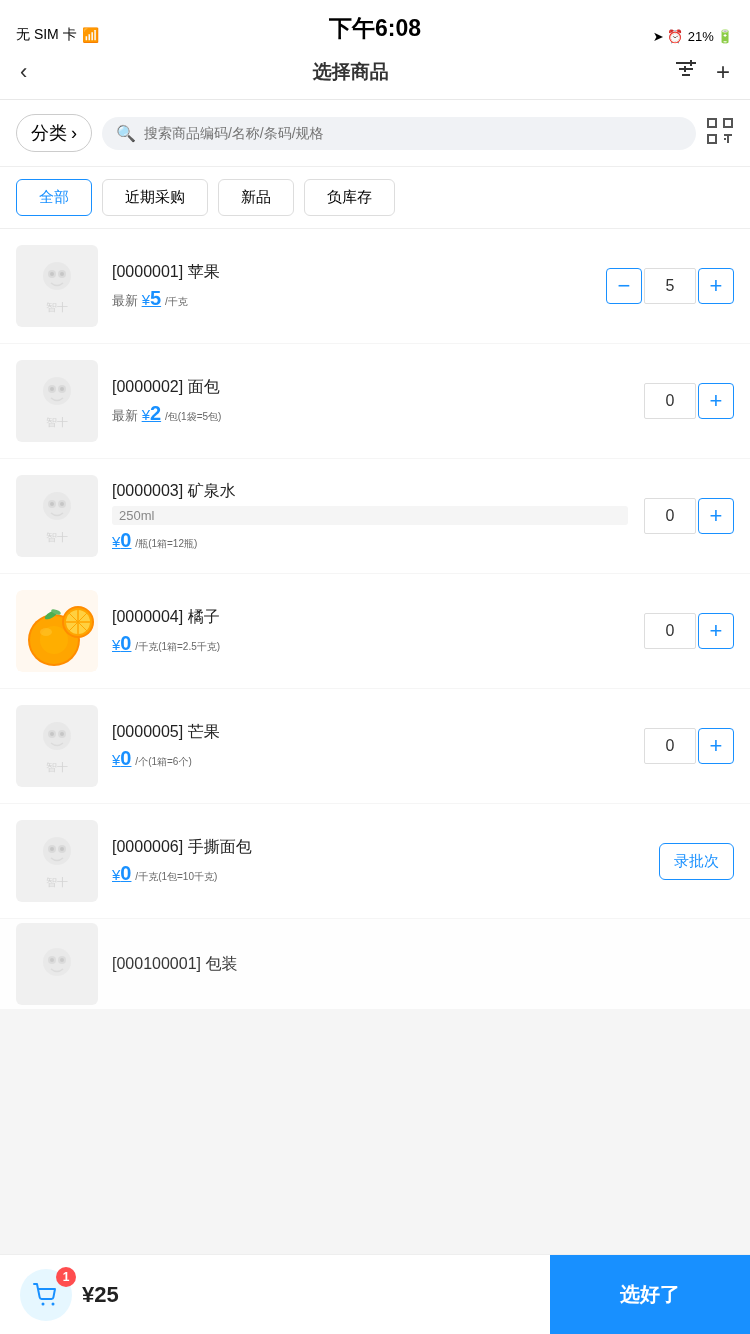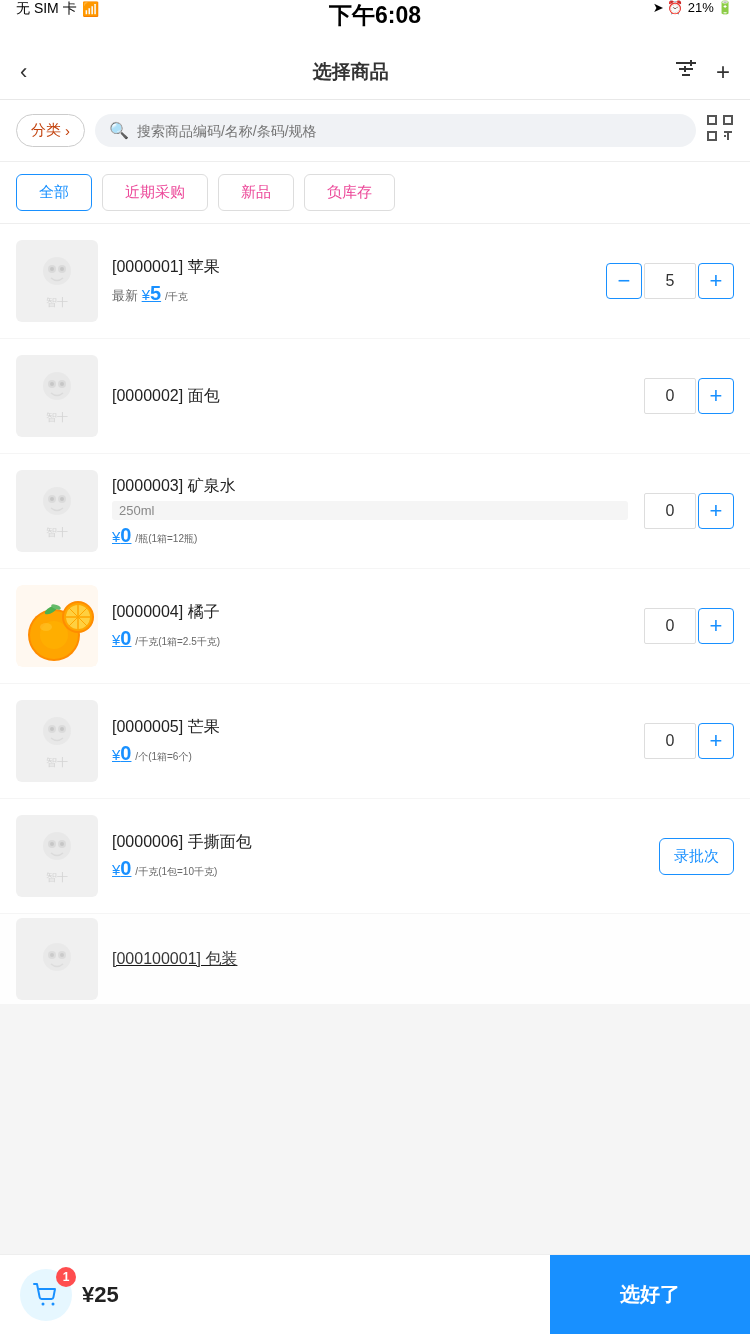"无 SIM 卡" .status-bar { align-items: flex-start -> flex-end }
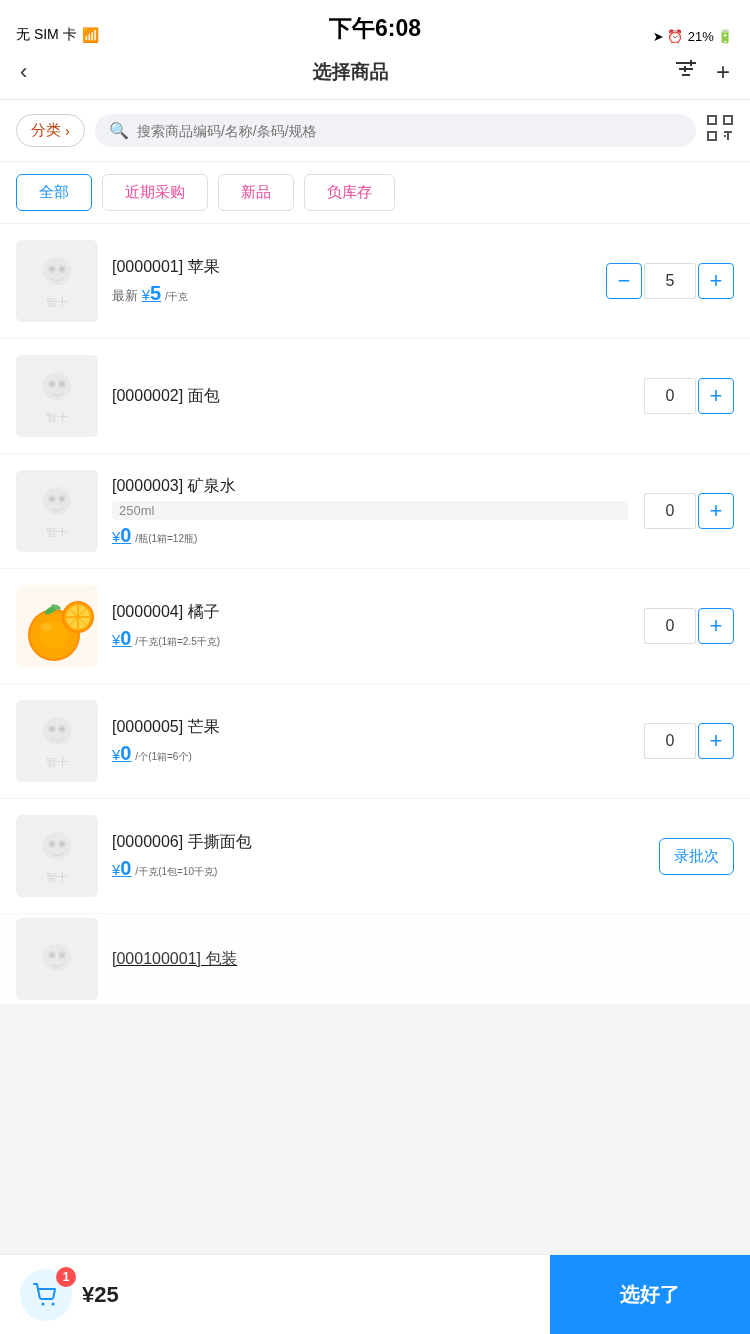"分类" .category-btn { color: #c2410c -> #000000; font-size: 15px -> 18px }
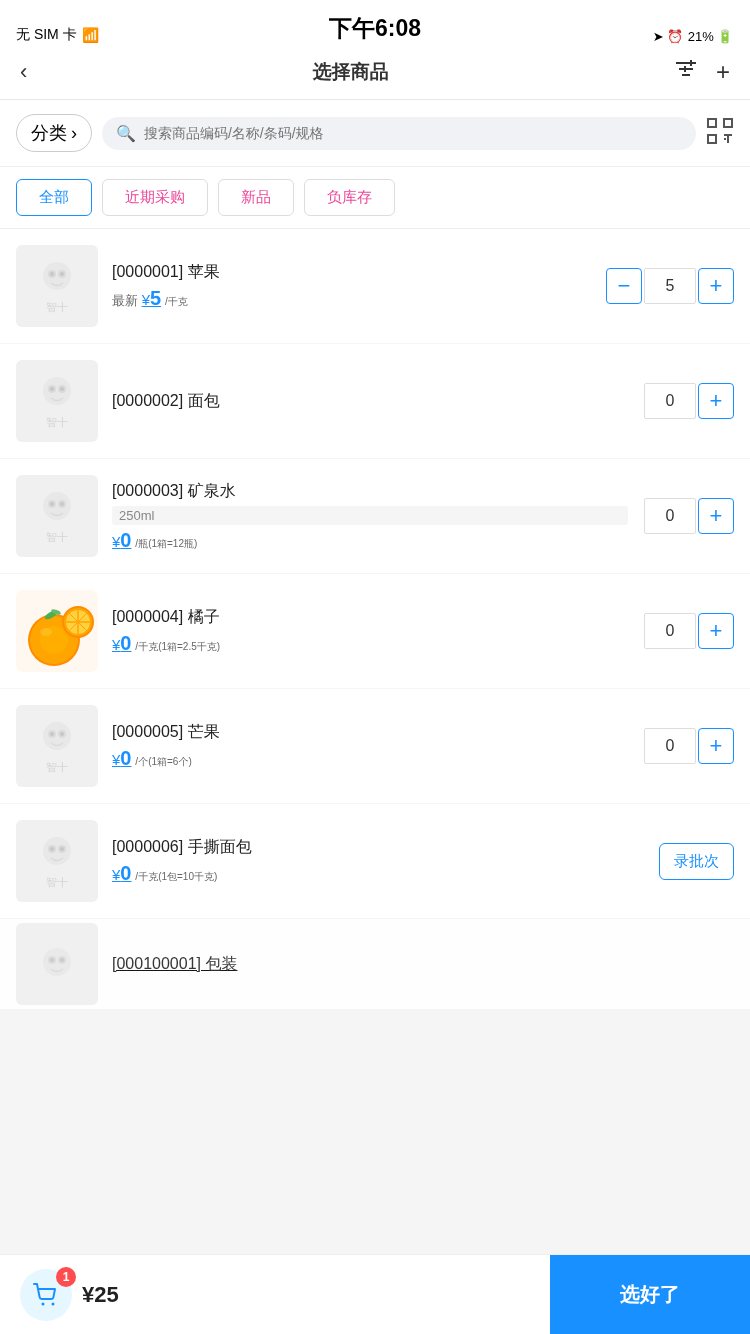"近期采购" .tab-btn { color: #ec4899 -> #000000 }
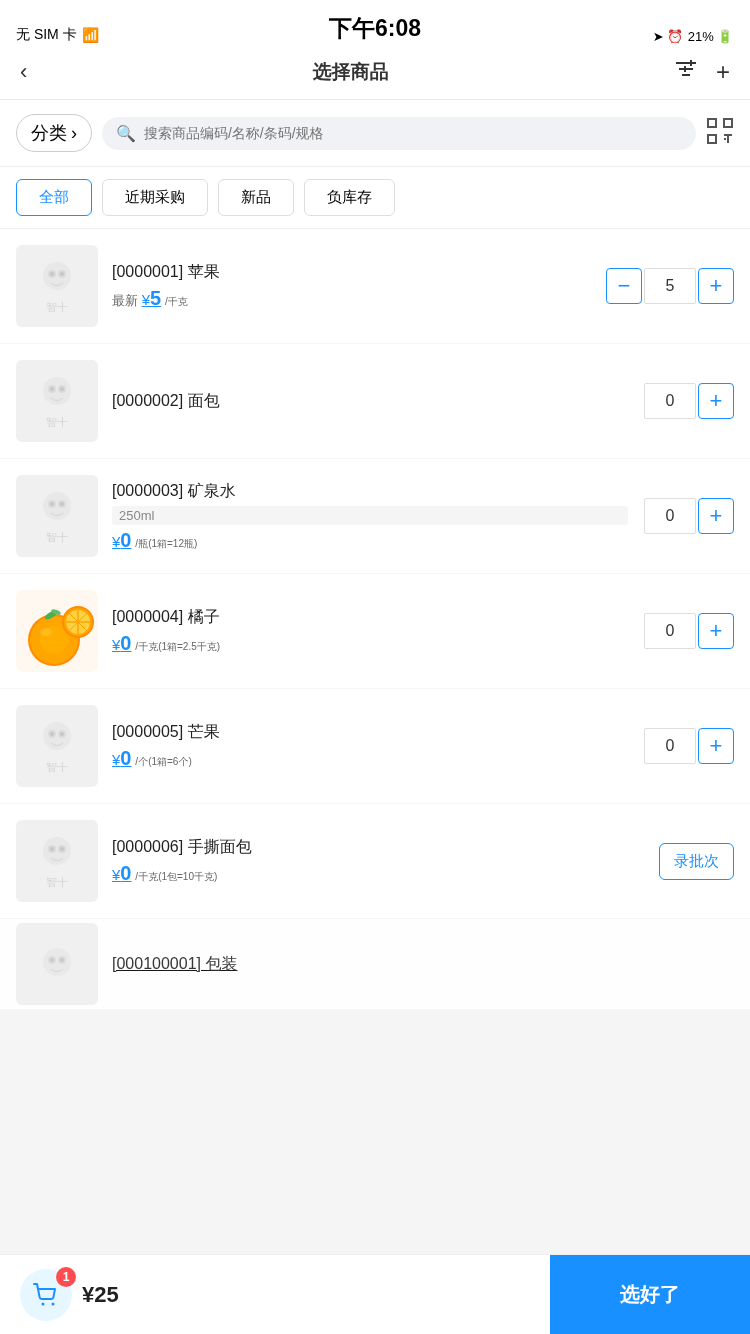"最新 ¥2 /包(1袋=5包)" div.product-price { html: none -> <div> <span>最新 </span> <span>¥<span>2</span></span> <span>/包(1袋=5包)</span> </div> }
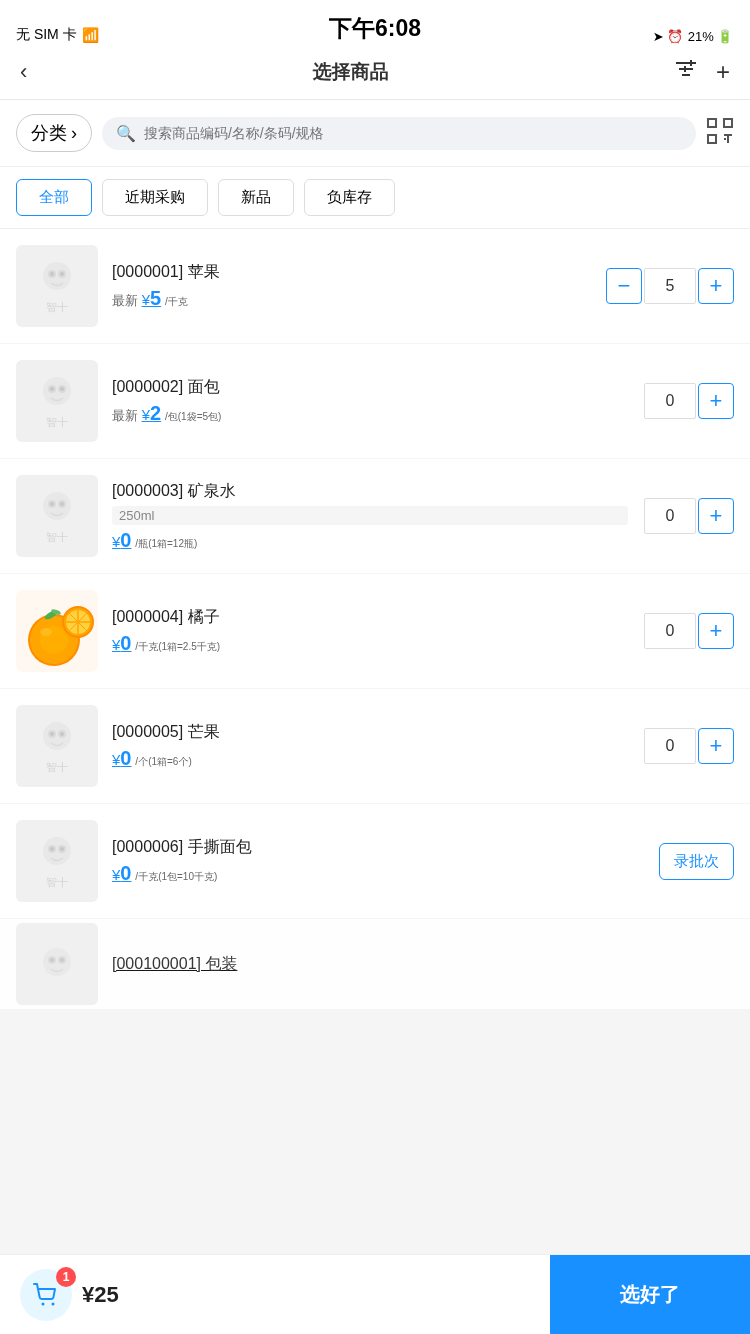"[000100001] 包装" div.product-item { text-decoration: underline -> none }
